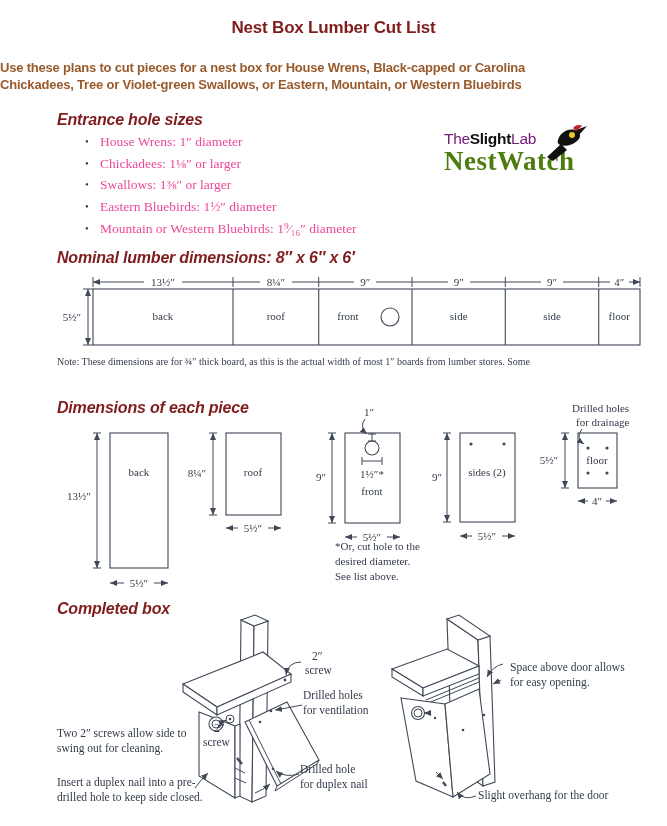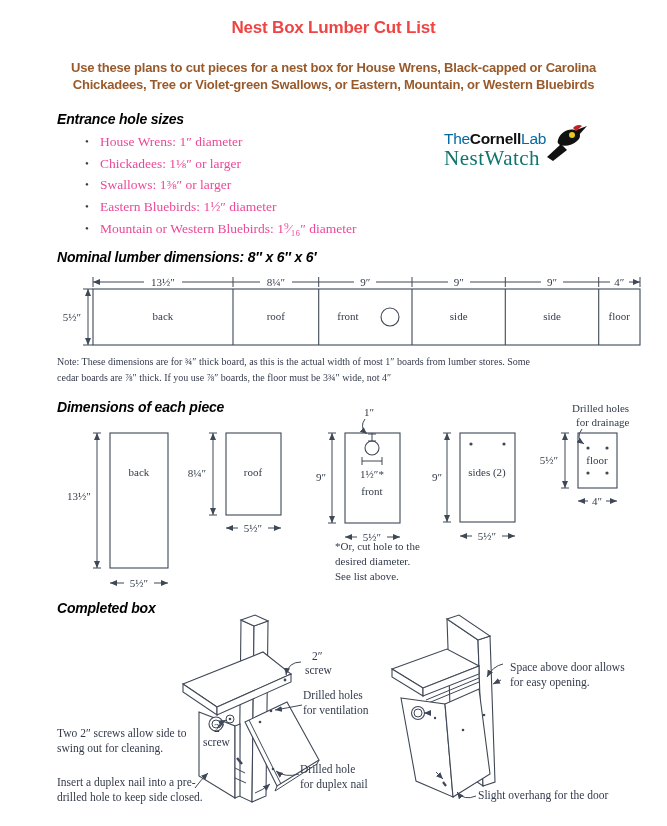"Nest Box Lumber Cut List" .title { color: #ef4444 -> #7f1d1d }
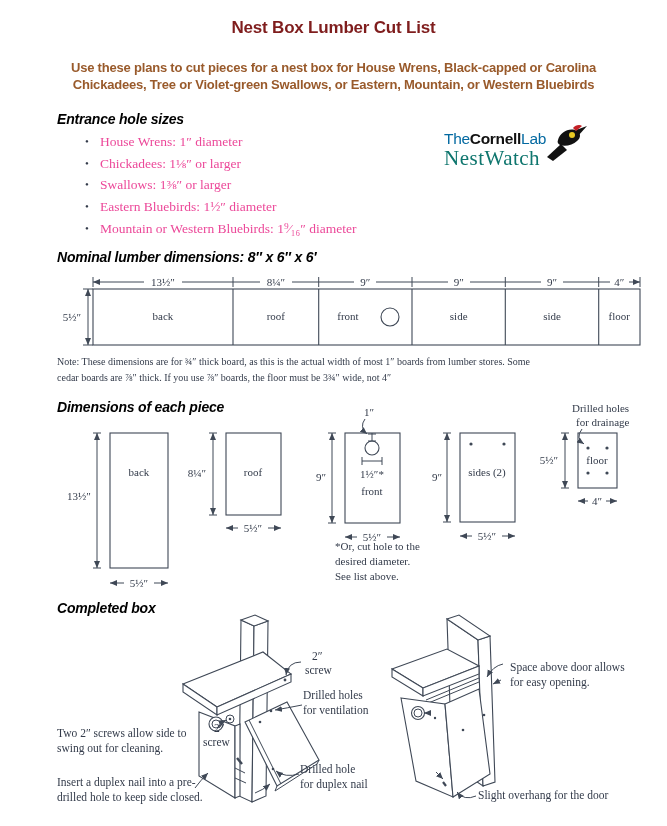"Use these plans to cut" .subtitle { text-align: center -> left }
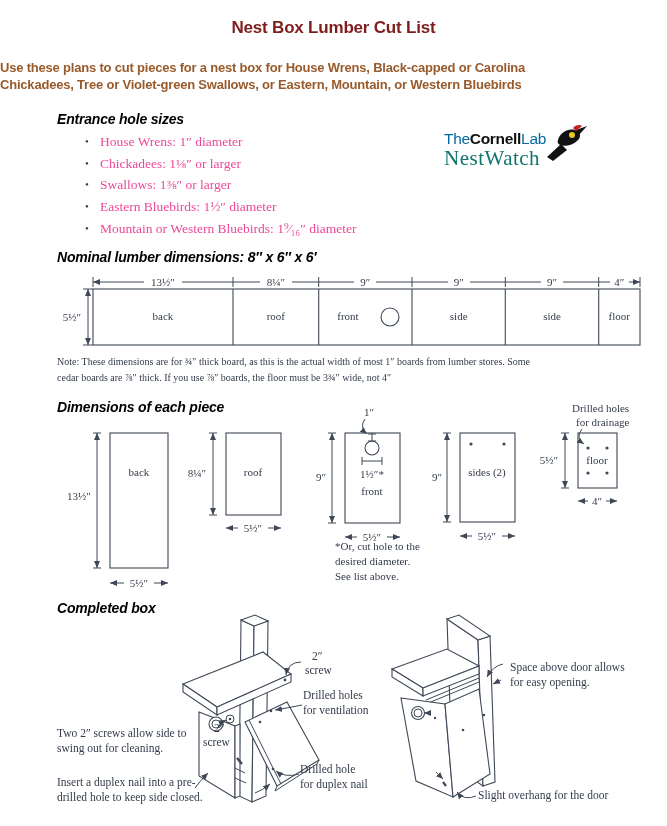"Entrance hole sizes" .h-section { color: #000000 -> #7f1d1d; font-size: 14px -> 16px }
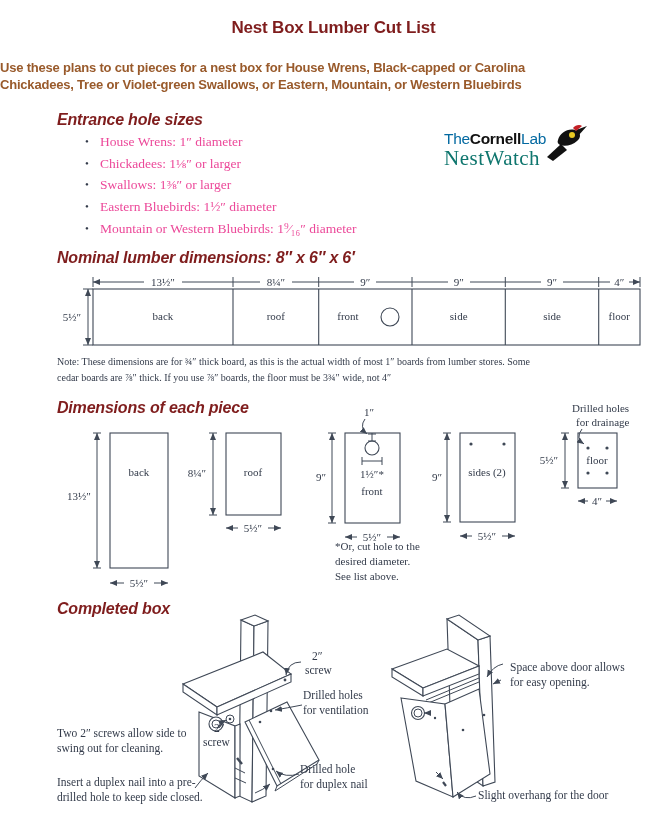"The" .logo-gray { color: #0369a1 -> #701a75 }
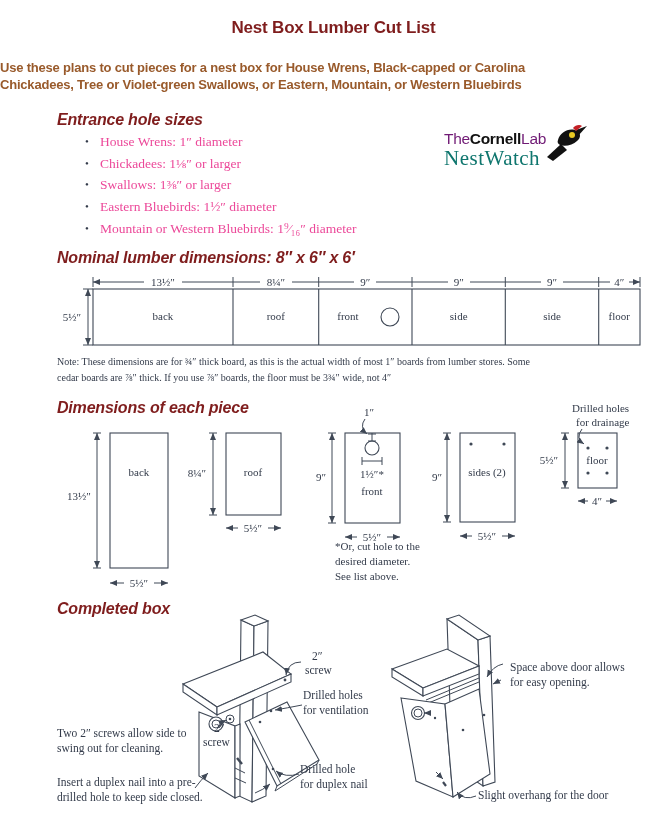"Cornell" span.logo-black { text: Cornell -> Slight }
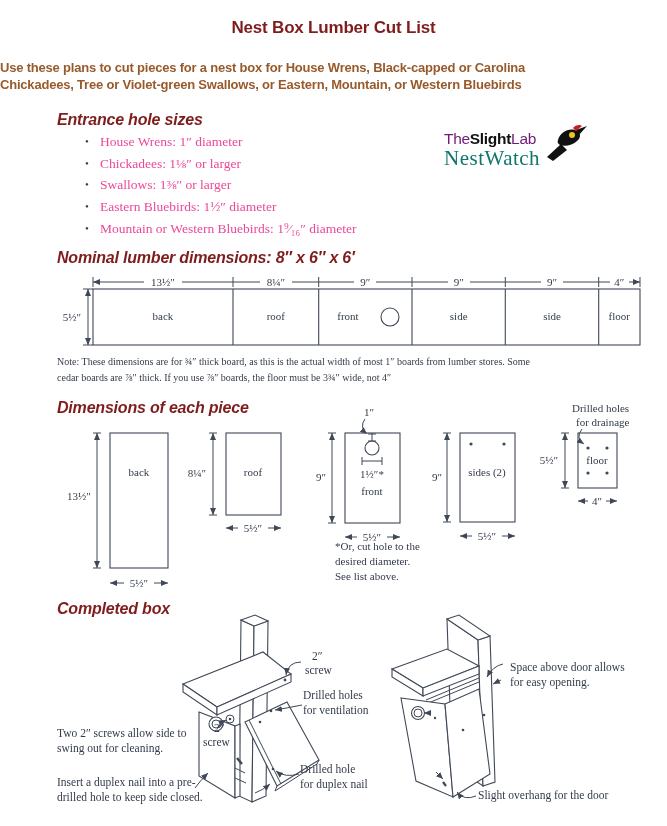"NestWatch" .nestwatch { color: #0f766e -> #4d7c0f; font-size: 21px -> 27px; font-weight: 400 -> 700 }
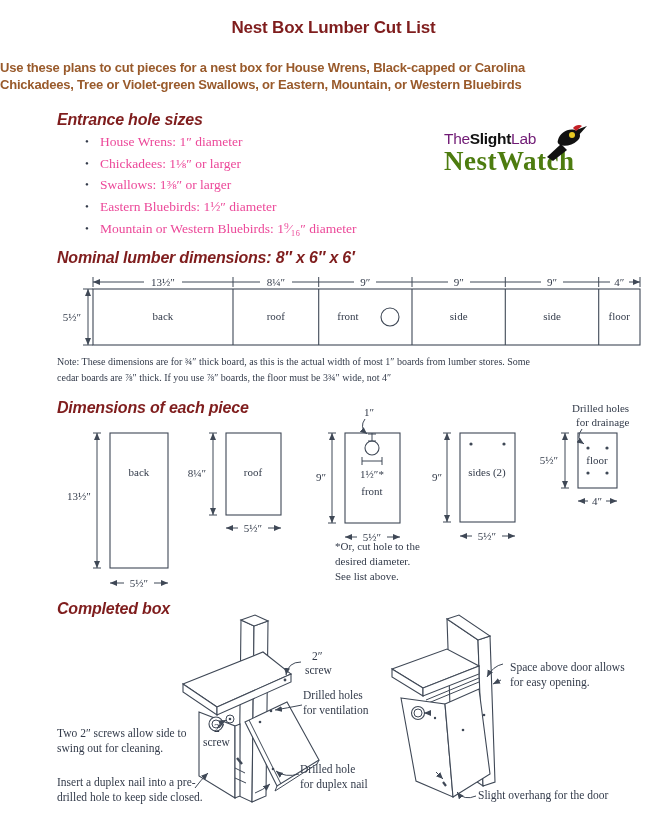"cedar boards are ⅞″ thick." div.abs { html: <div>cedar boards are ⅞″ thick. If you use ⅞″ boards, the floor must be 3¾″ wide, not 4″</div> -> none }
